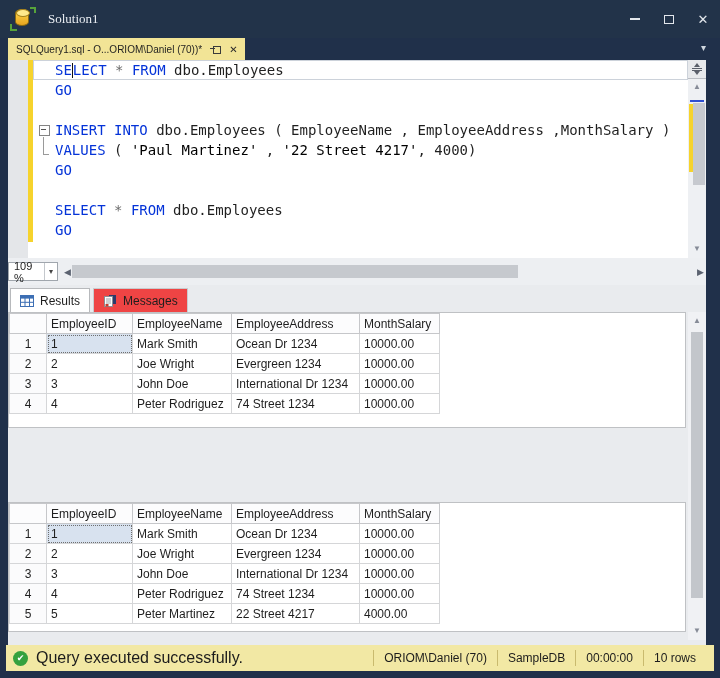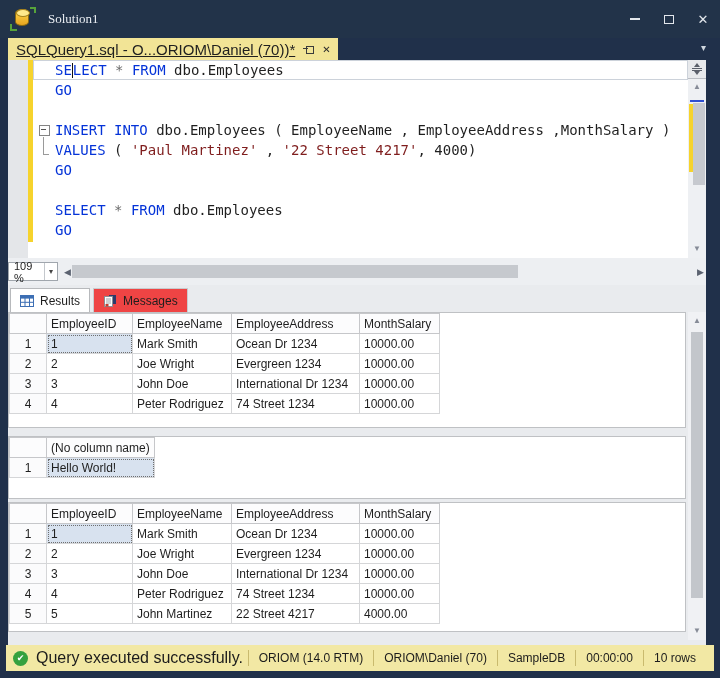"SQLQuery1.sql - O...ORIOM\Daniel (70))*" .doc-tab-label { font-size: 15px -> 10px; text-decoration: underline -> none }
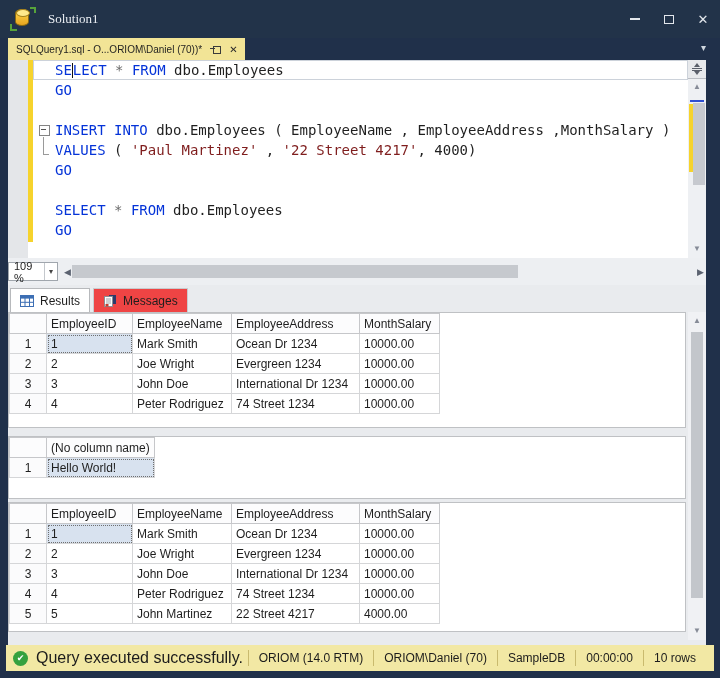"'Paul Martinez'" .tok-str { color: #7f1d1d -> #000000 }
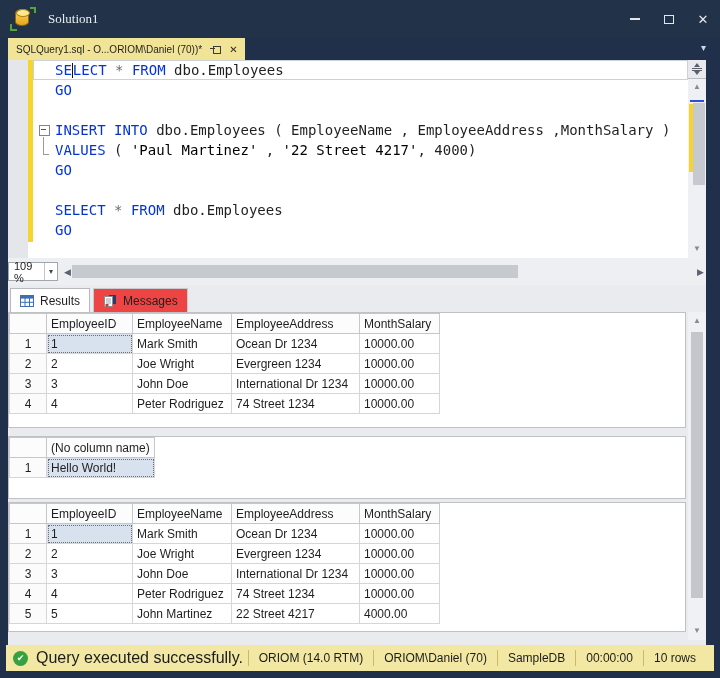"(No column name)" div.grid-panel { html: <div> <table> <colgroup> <col> <col> </colgroup> <thead> <tr> <th></th> <th>(No column name)</th> </tr> </thead> <tbody> <tr> <th>1</th> <td>Hello World!</td> </tr> </tbody> </table> </div> -> none }
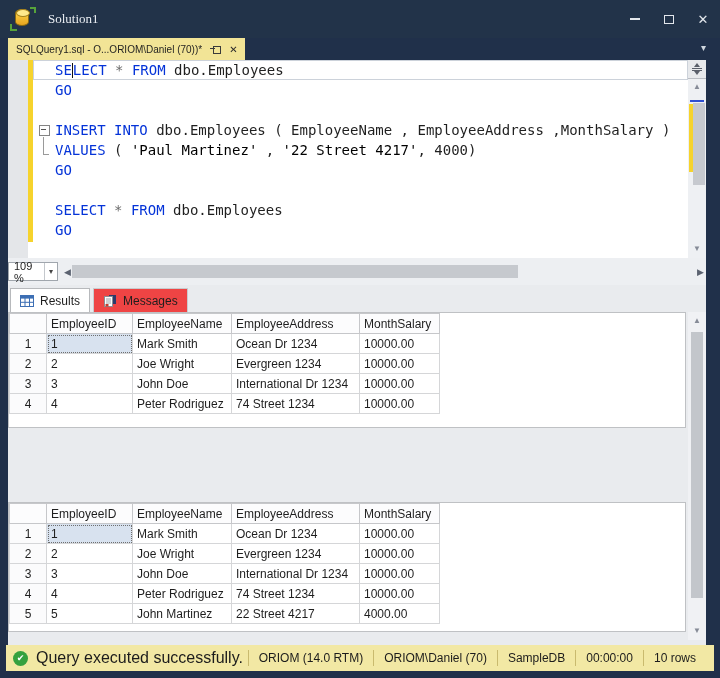"John Martinez" td { text: John -> Peter }
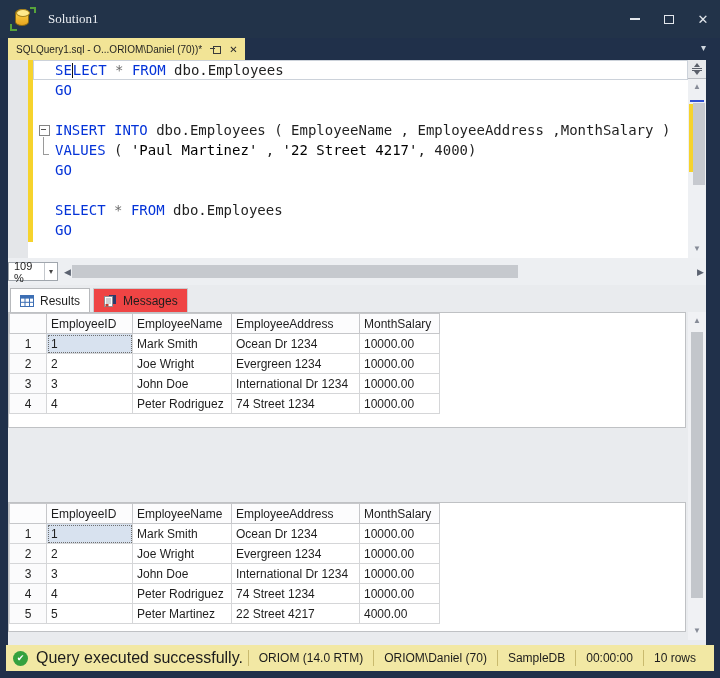"ORIOM (14.0 RTM)" span.sbar-item { html: <span>ORIOM (14.0 RTM)</span> -> none }
